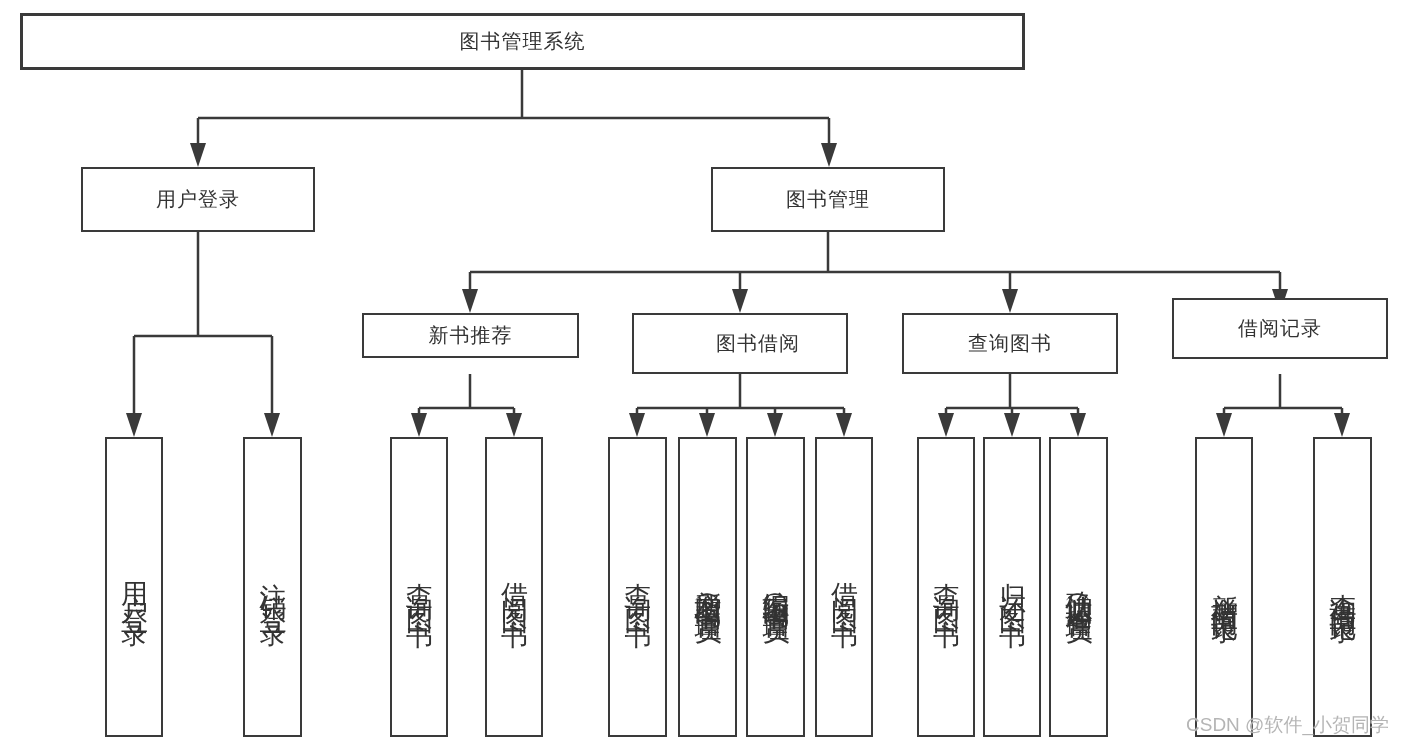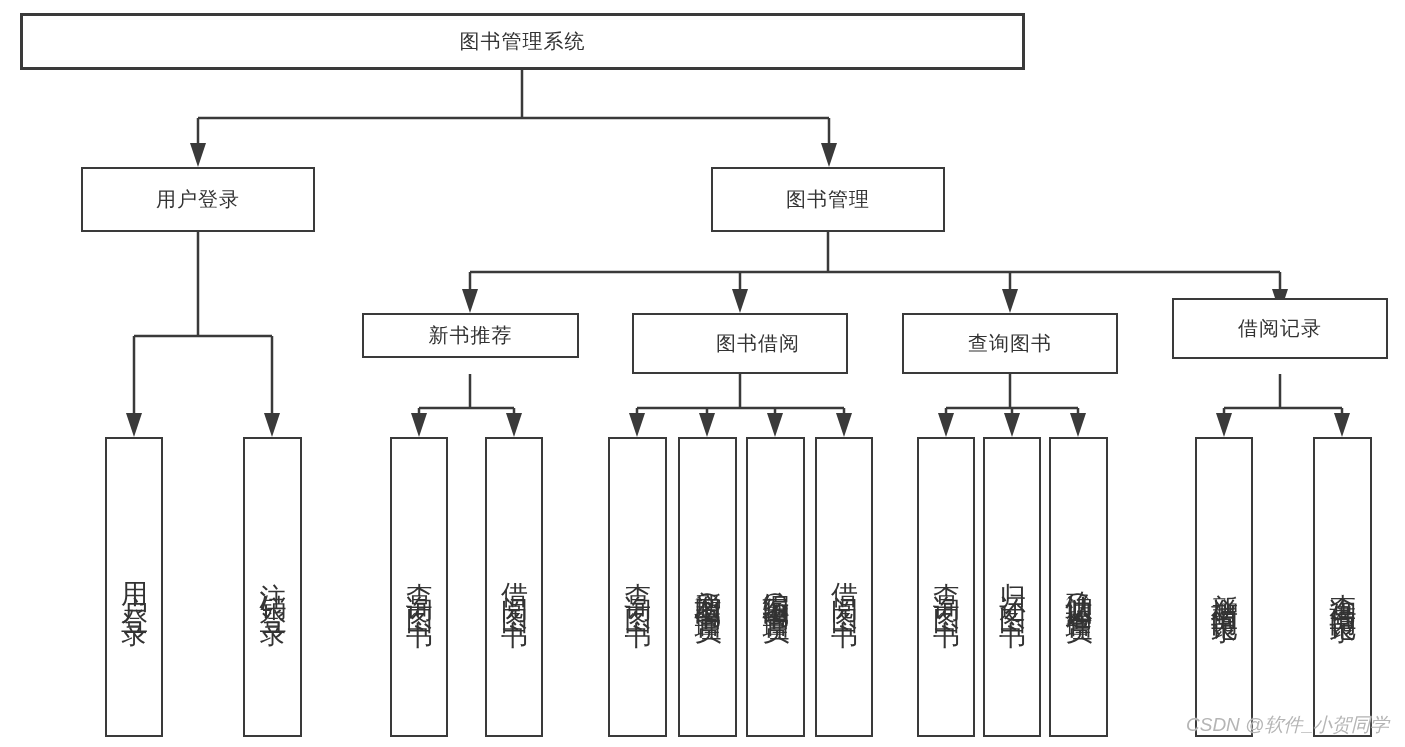"CSDN @软件_小贺同学" .watermark { font-style: italic -> none }
